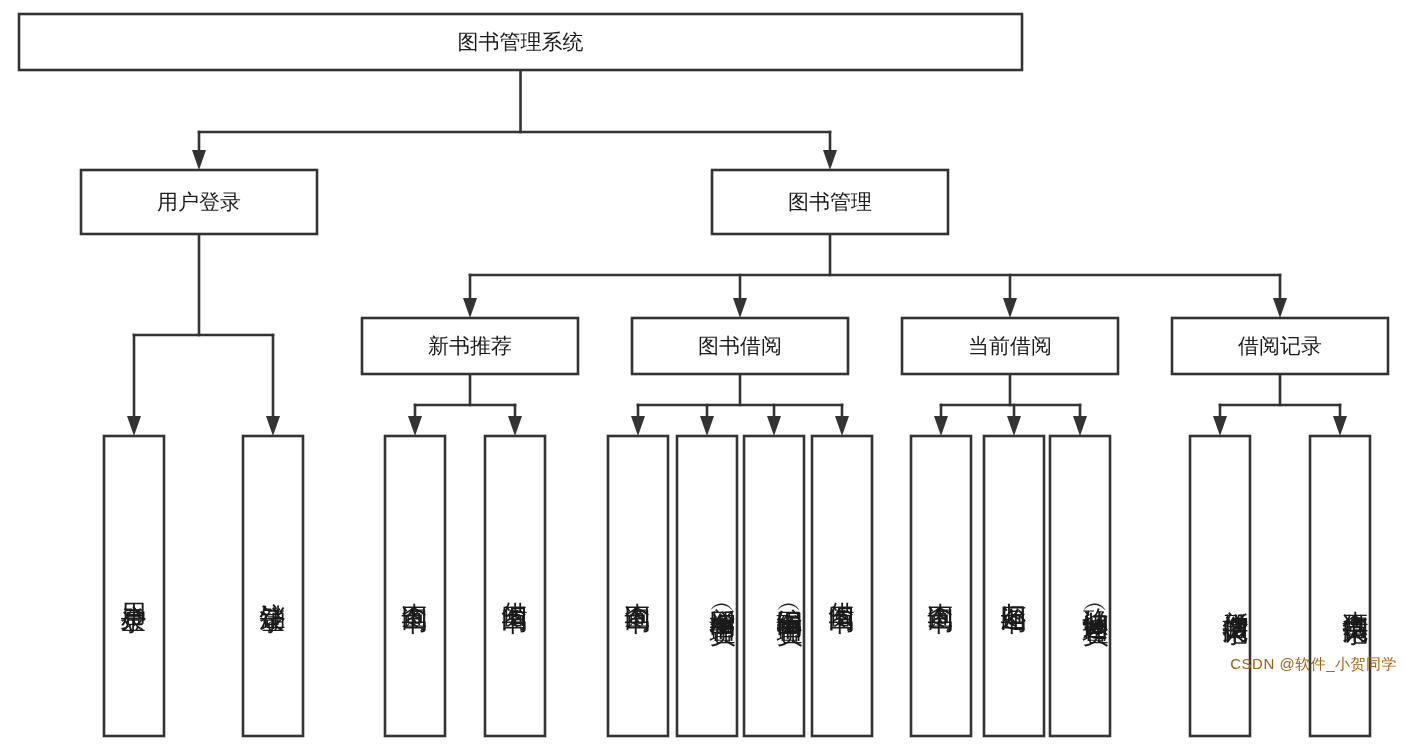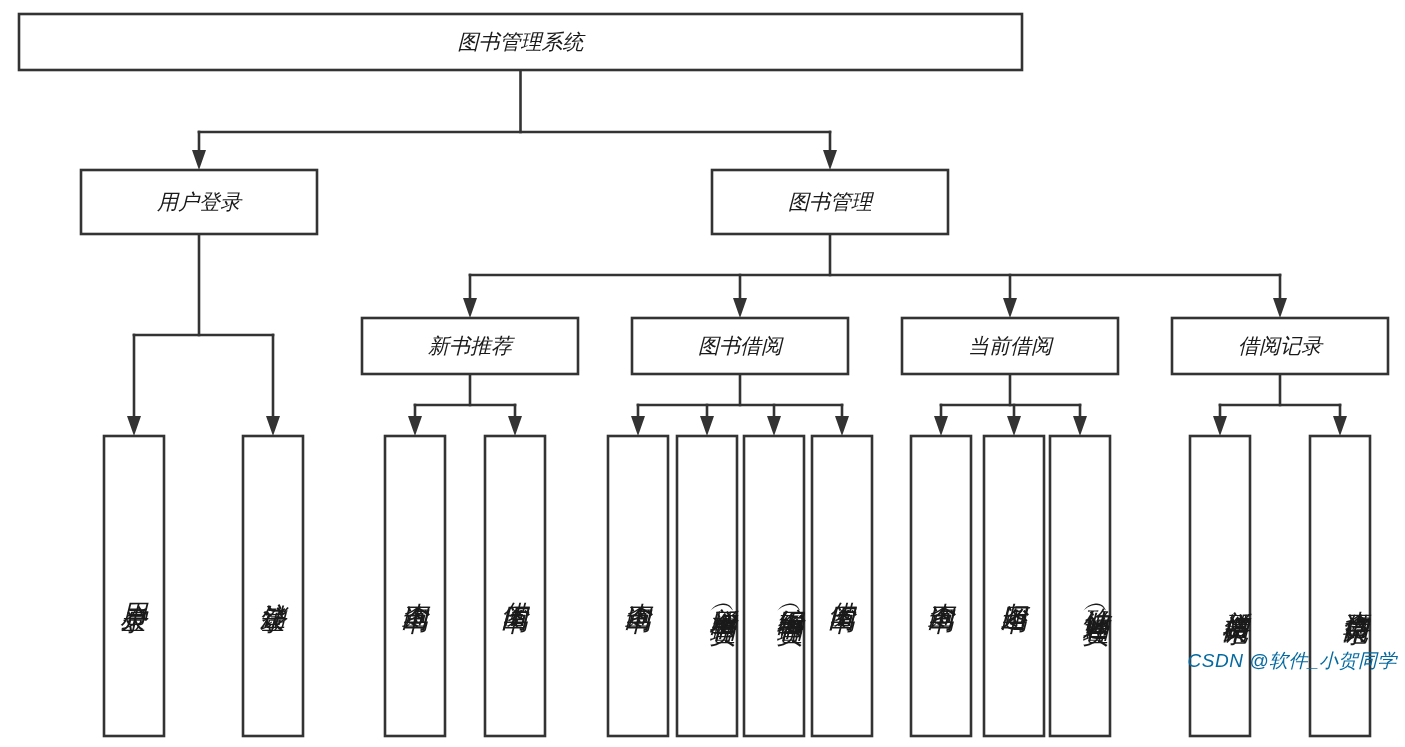"图书管理系统" #diagram-root { font-style: italic -> none }
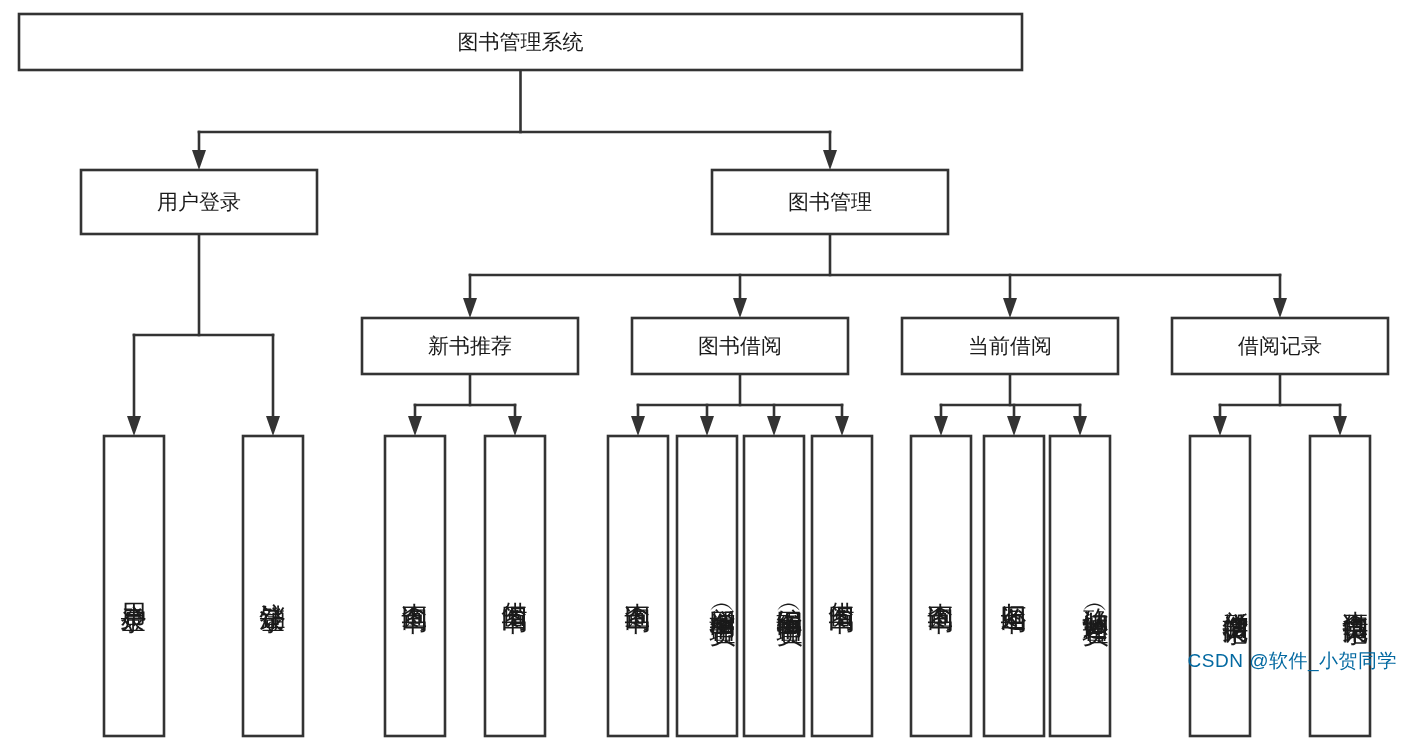"CSDN @软件_小贺同学" #watermark { color: #0369a1 -> #a16207; font-size: 19px -> 15px }
